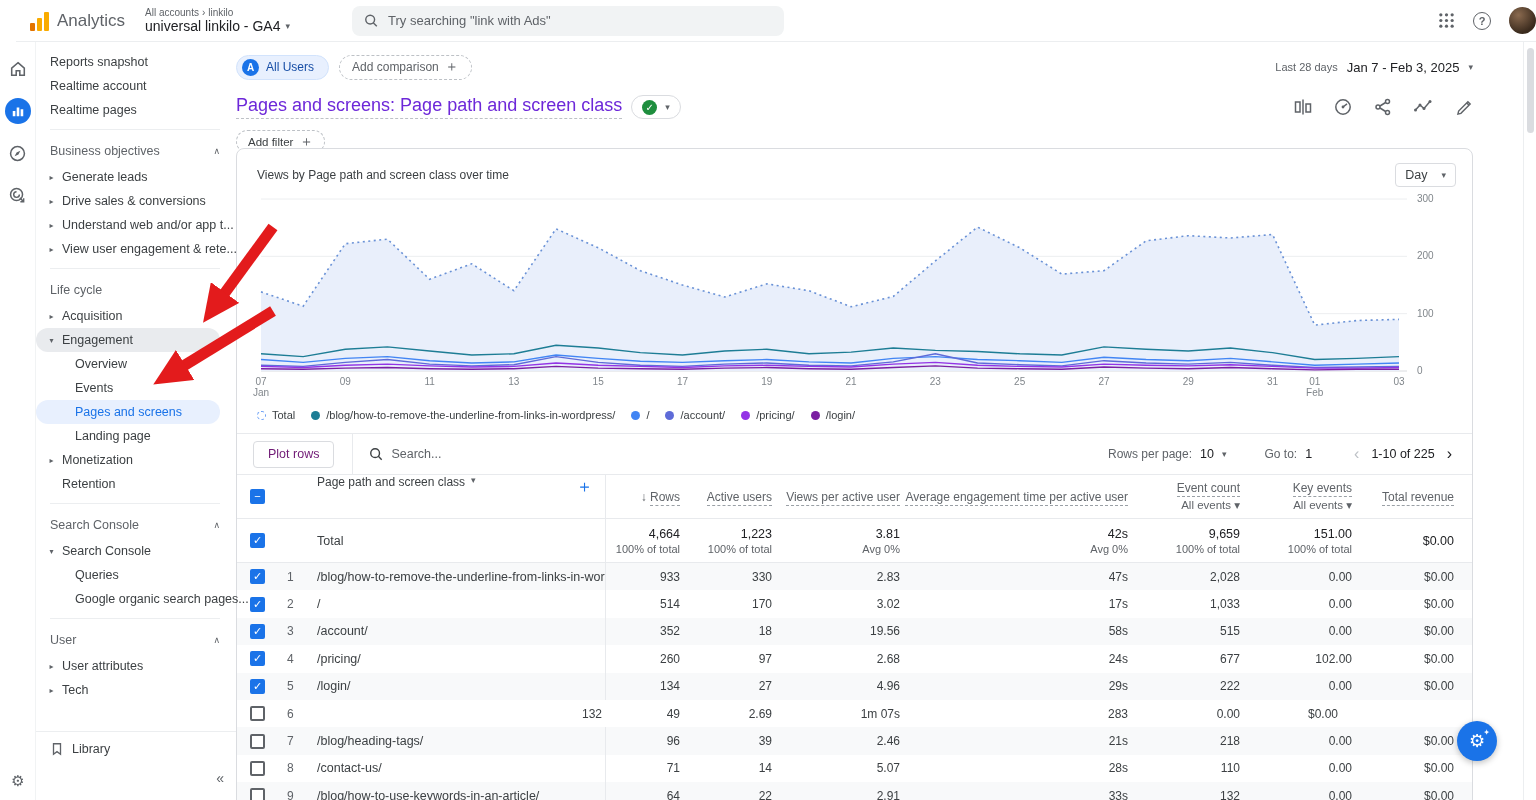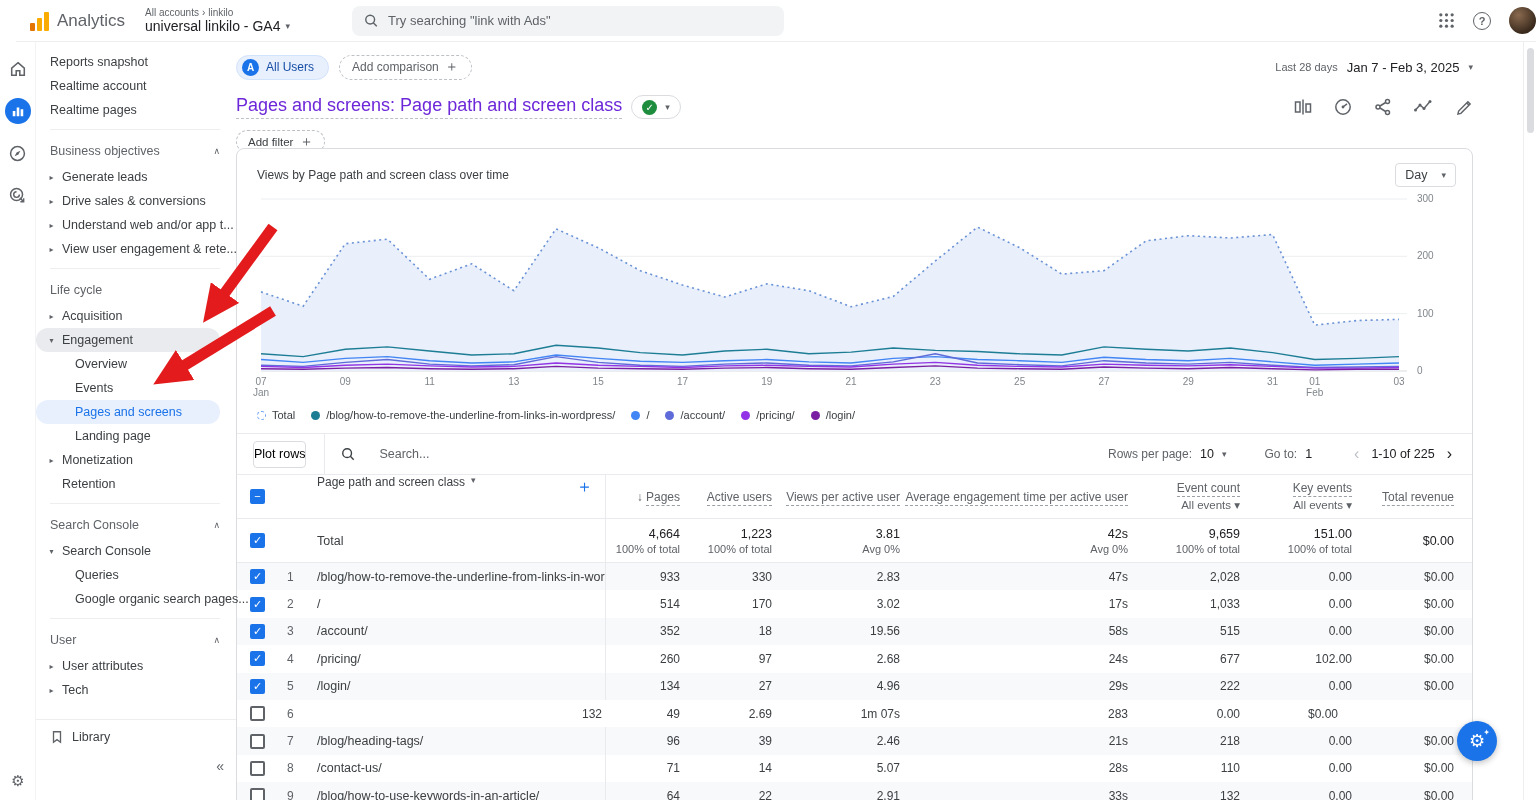"Plot rows" .plot-btn { color: #000000 -> #701a75; padding: 0 0 -> 0 14px }
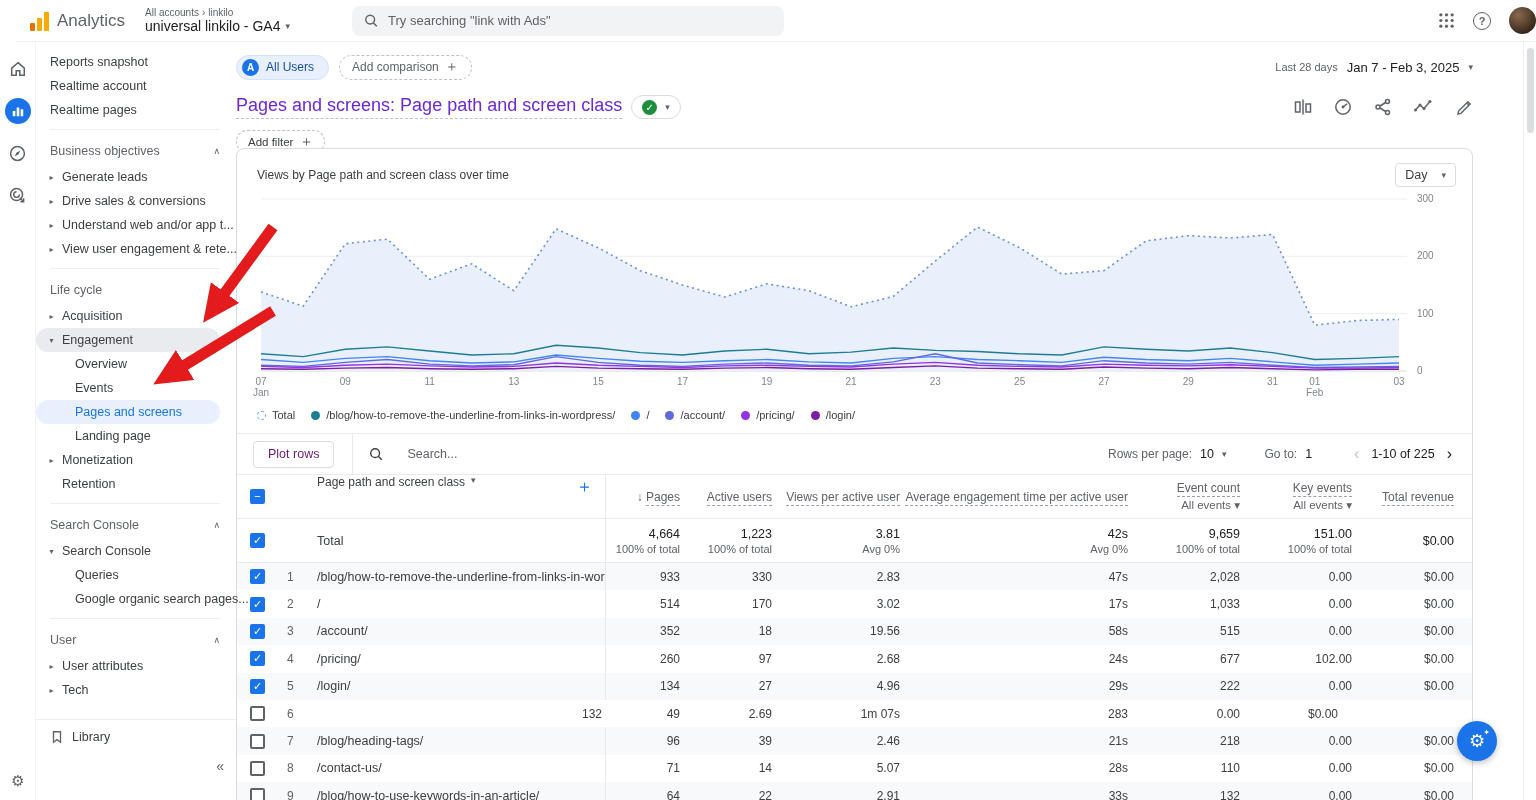"Search..." .tsearch { gap: 24px -> 8px }
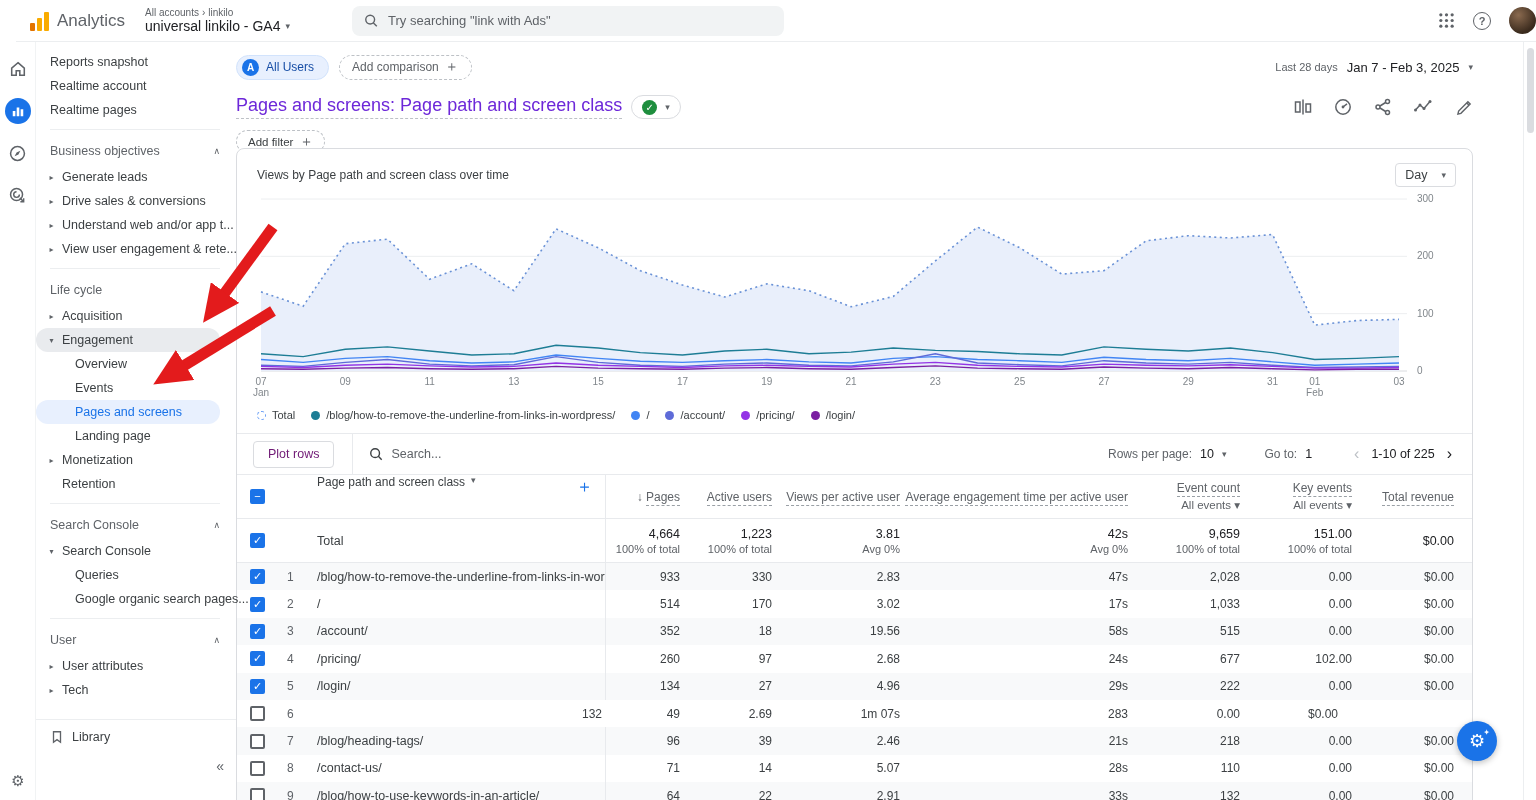"Pages" span.lab { text: Pages -> Rows }
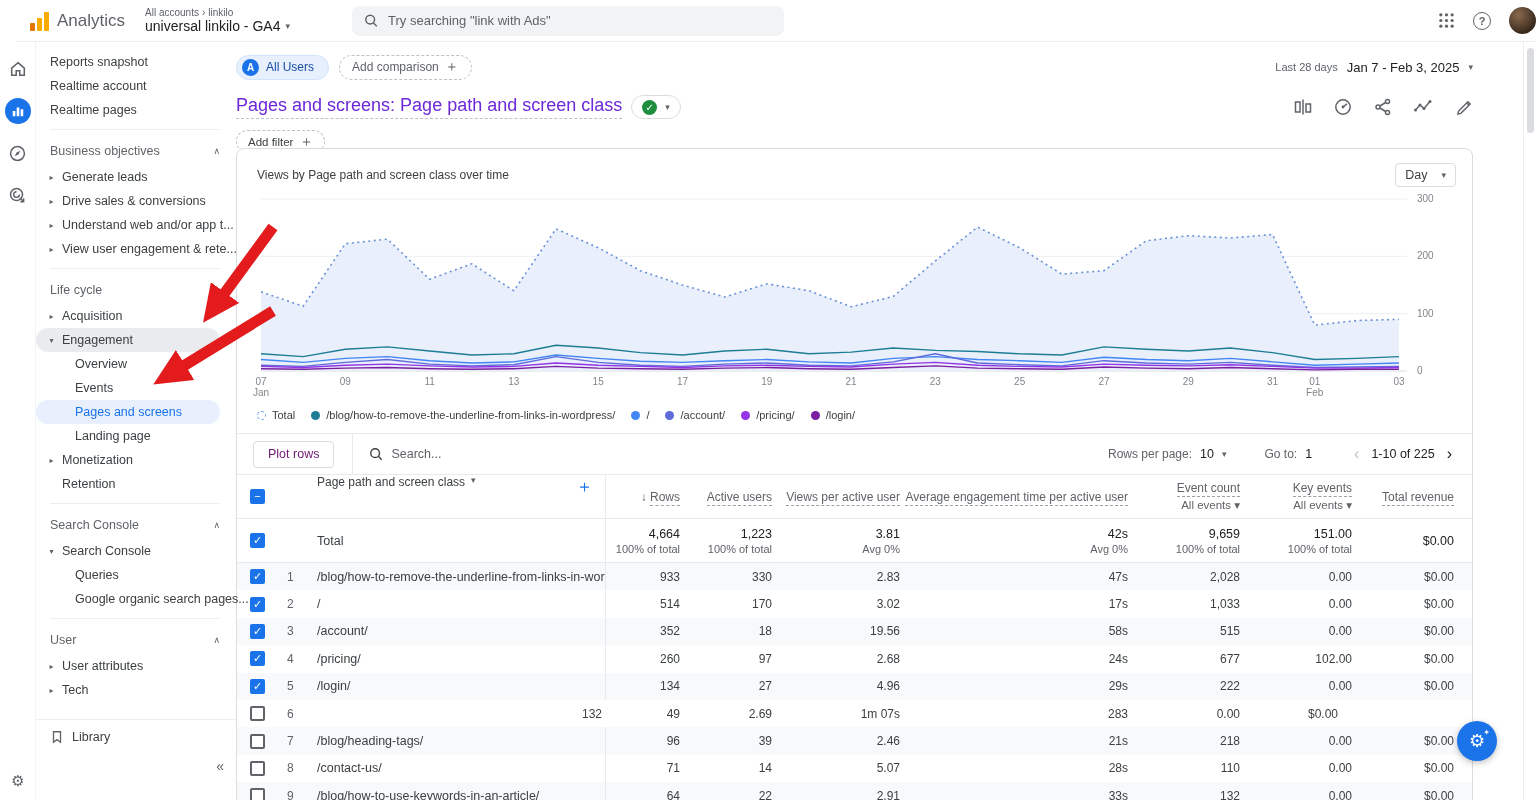"Library" .sb-bottom { bottom: 16px -> 4px }
